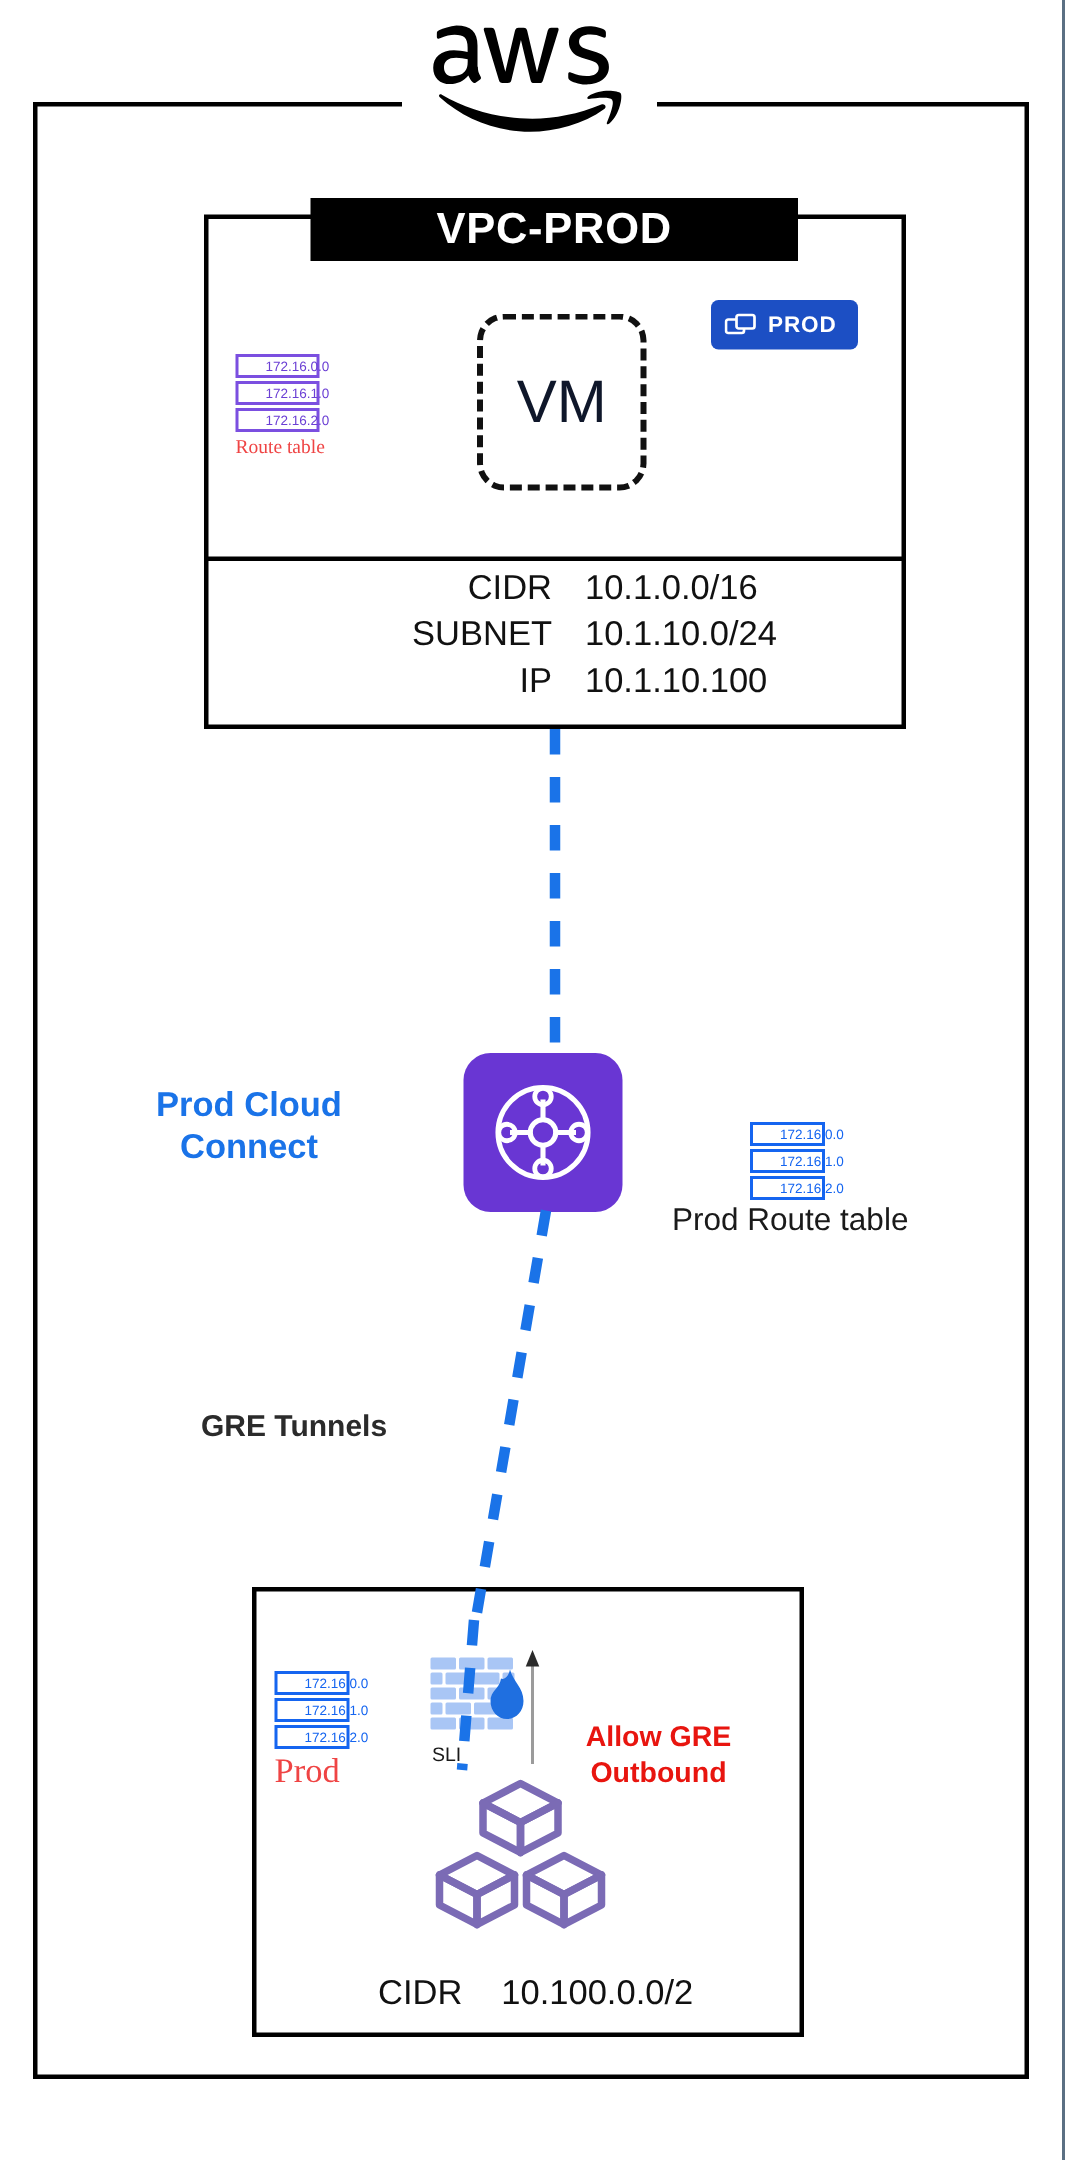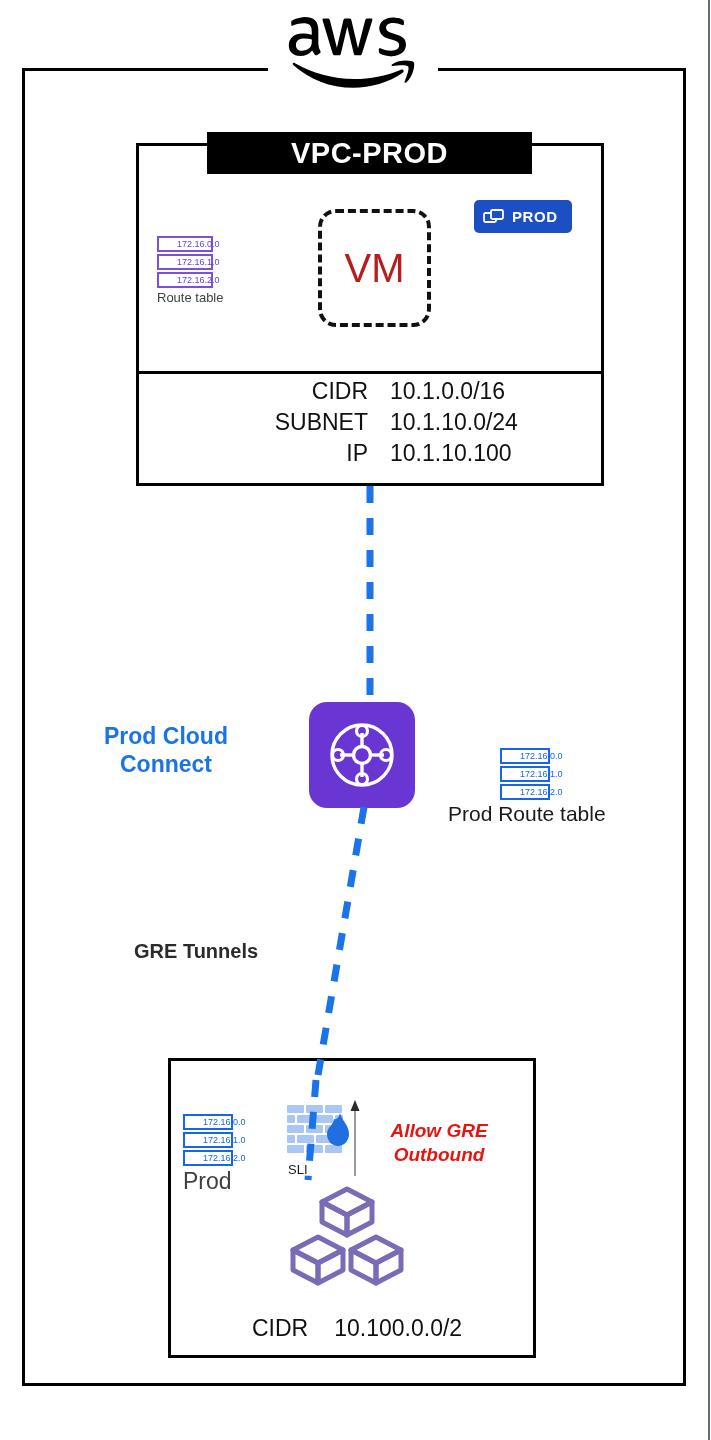"VM" #vm-box { color: #b91c1c -> #0f172a }
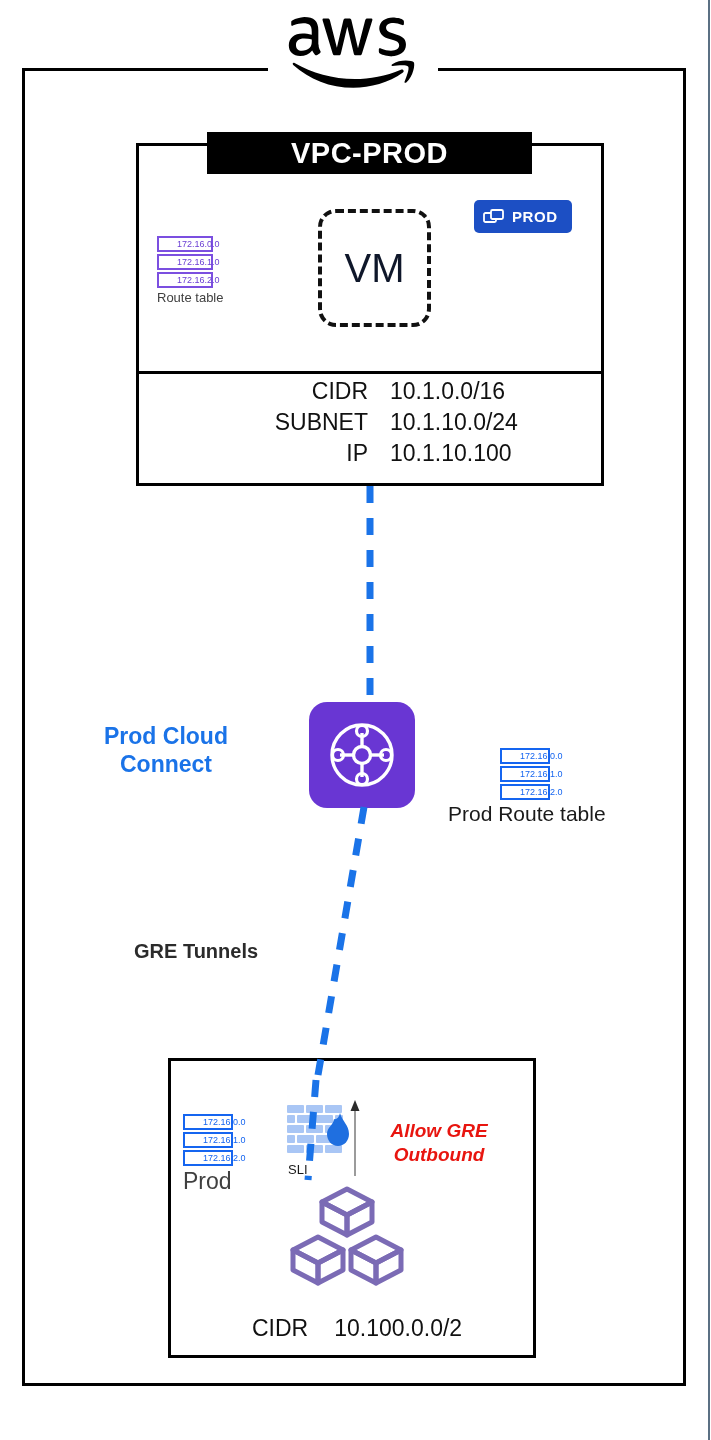"Route table" .route-caption { color: #404040 -> #ef4444; font-family: none -> Liberation Serif, serif }
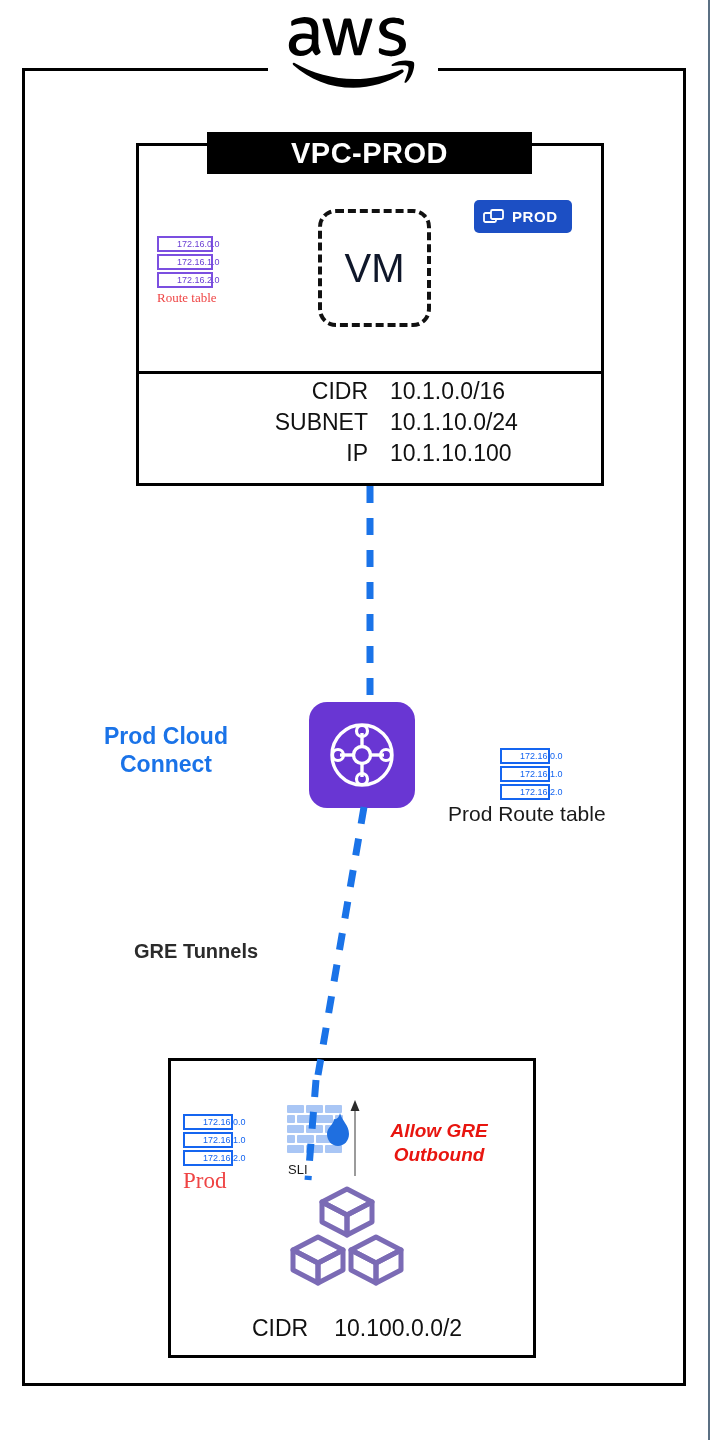"Allow GRE" #allow-gre { font-style: italic -> none; top: 1119px -> 1147px }
